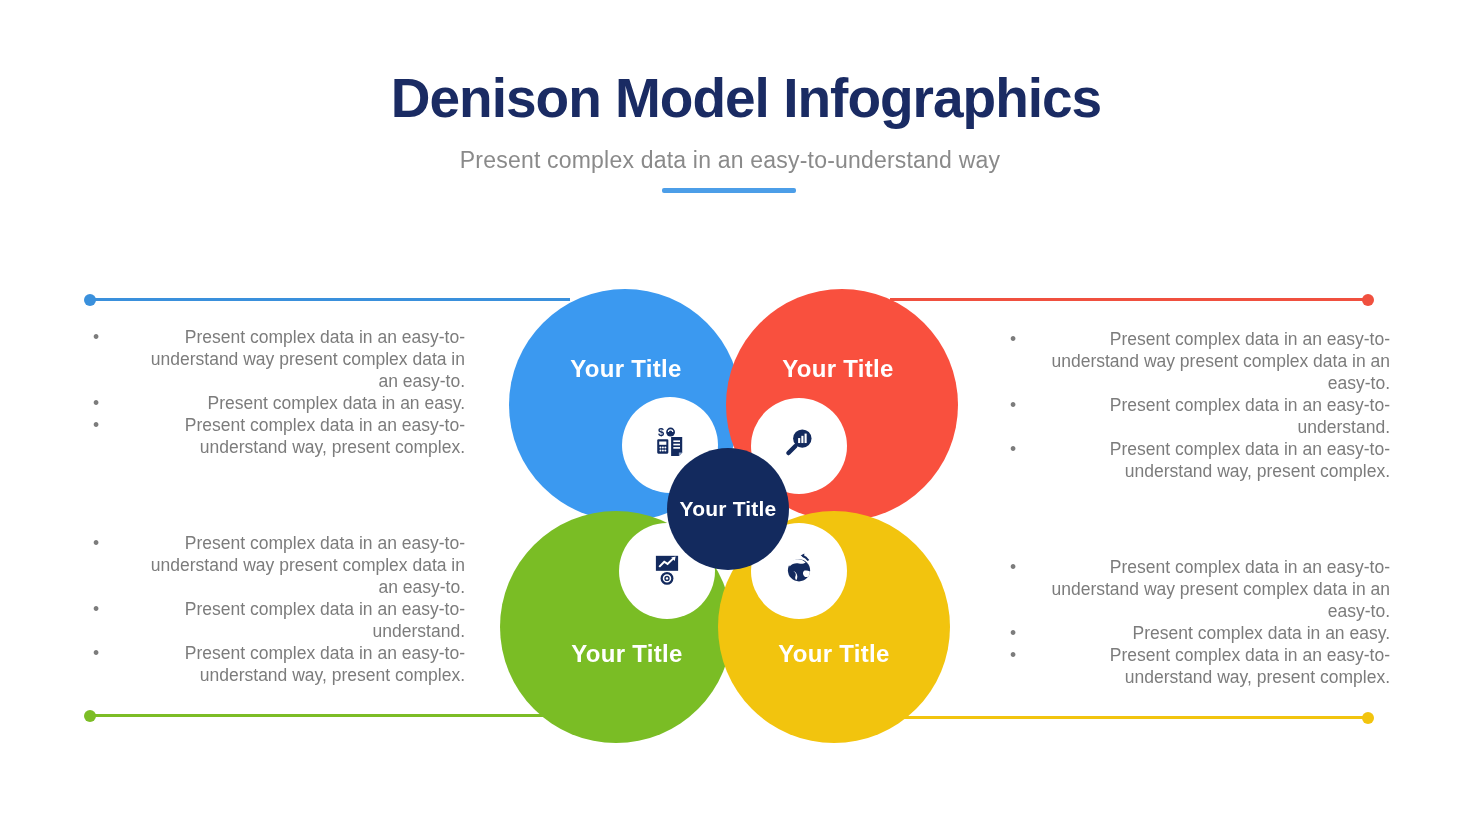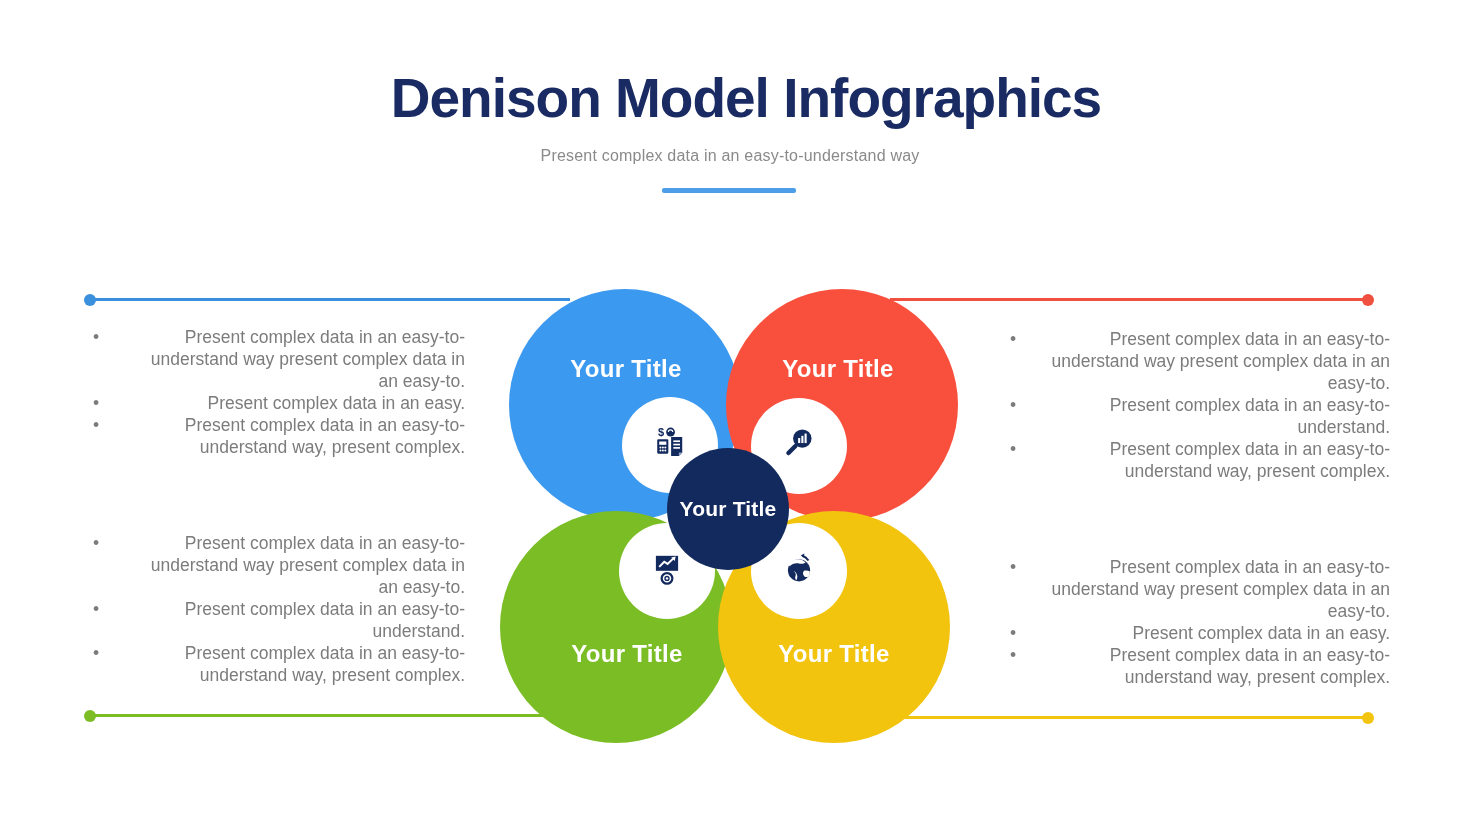"Present complex data in an easy-to-understand way" .subtitle { font-size: 16px -> 23px }
